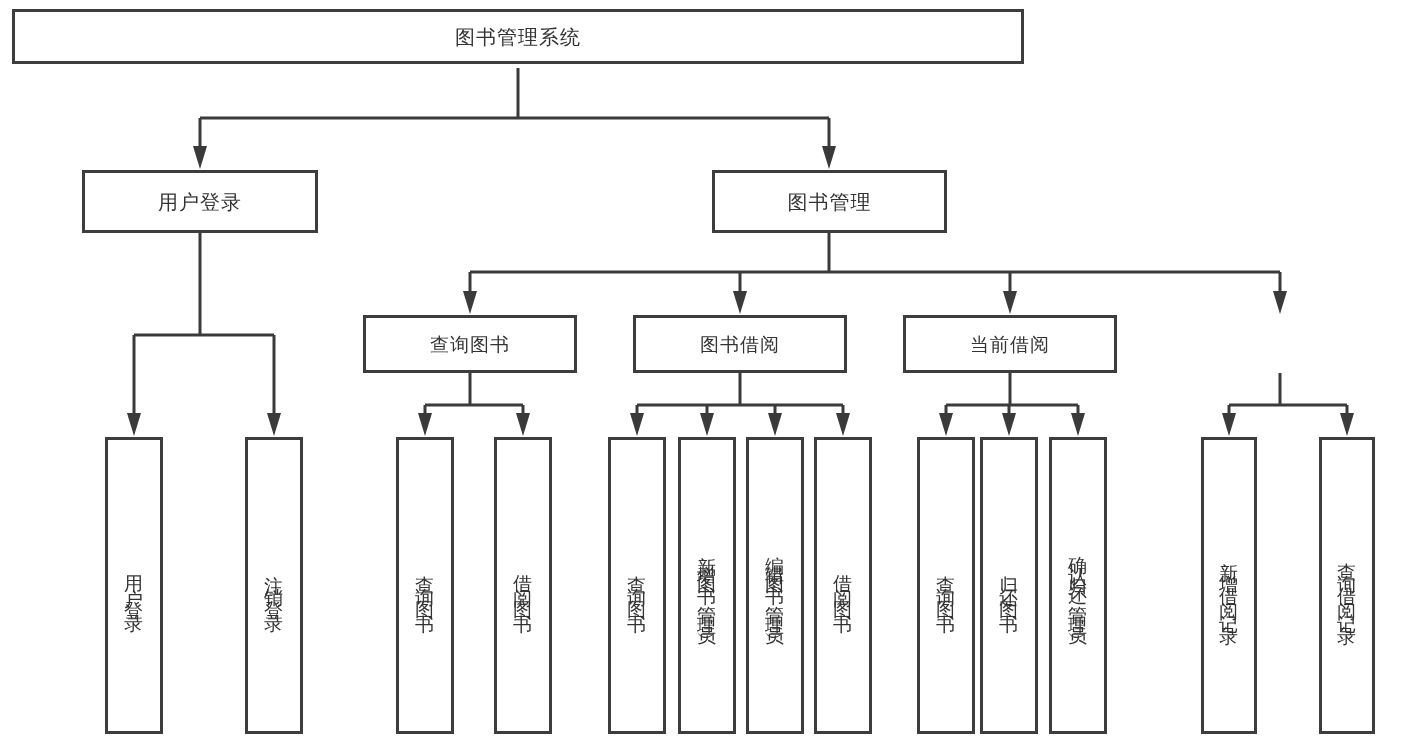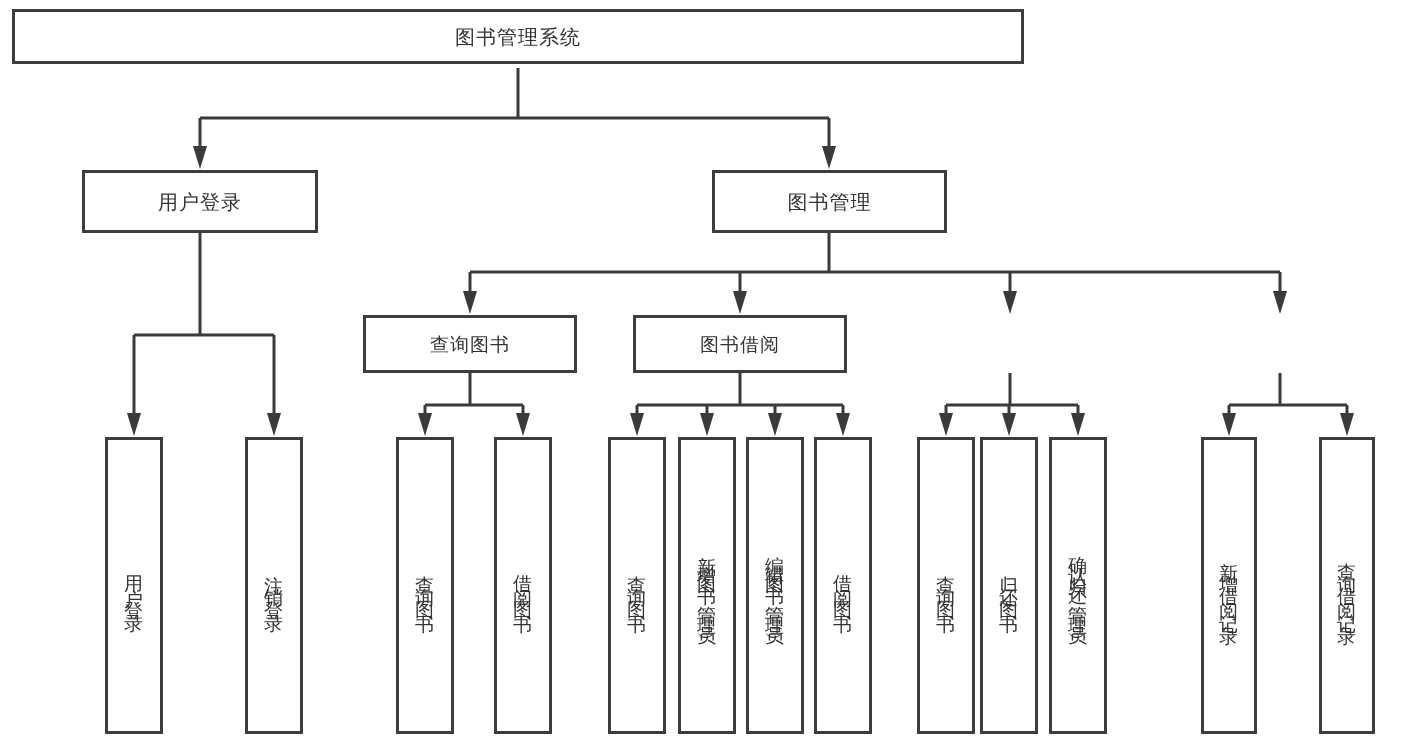"当前借阅" div.node { html: none -> <div>当前借阅</div> }
